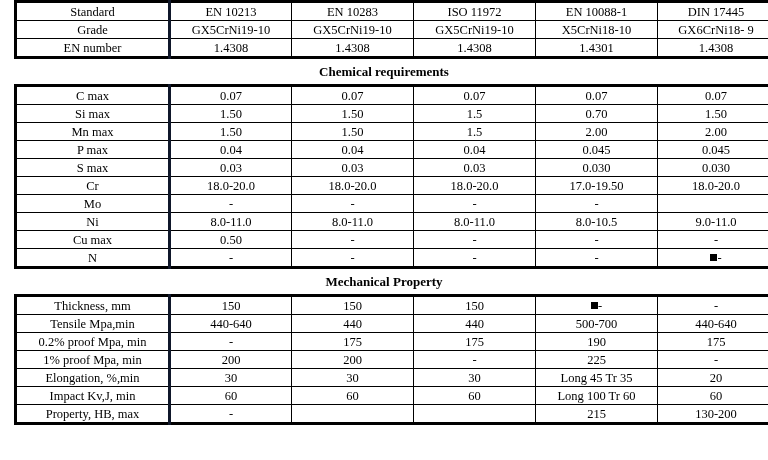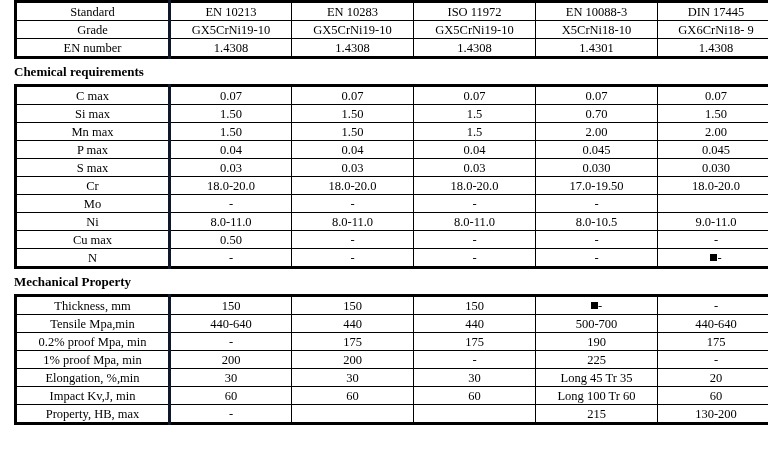"EN 10088-3" td { text: 10088-3 -> 10088-1 }
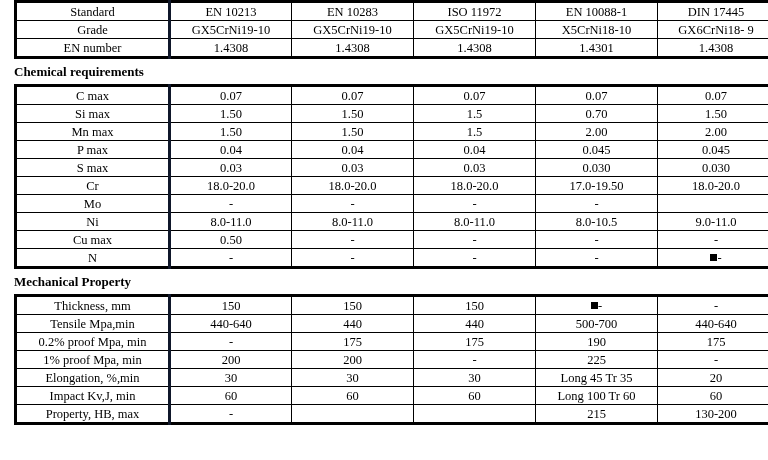"Chemical requirements" .section-heading { text-align: left -> center }
